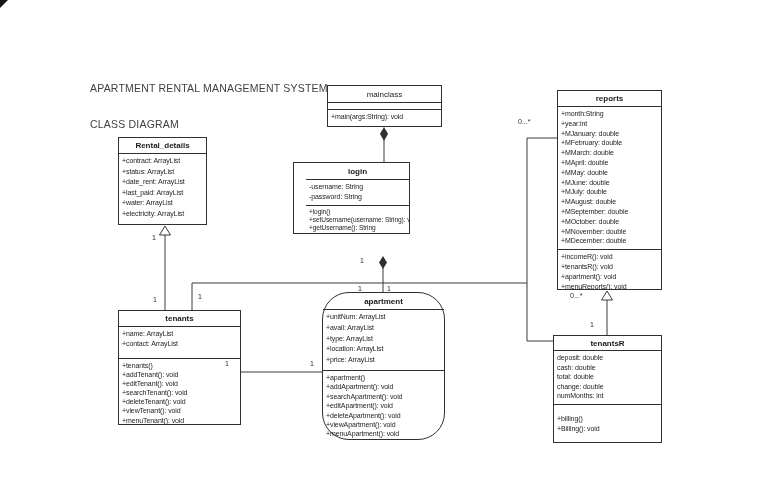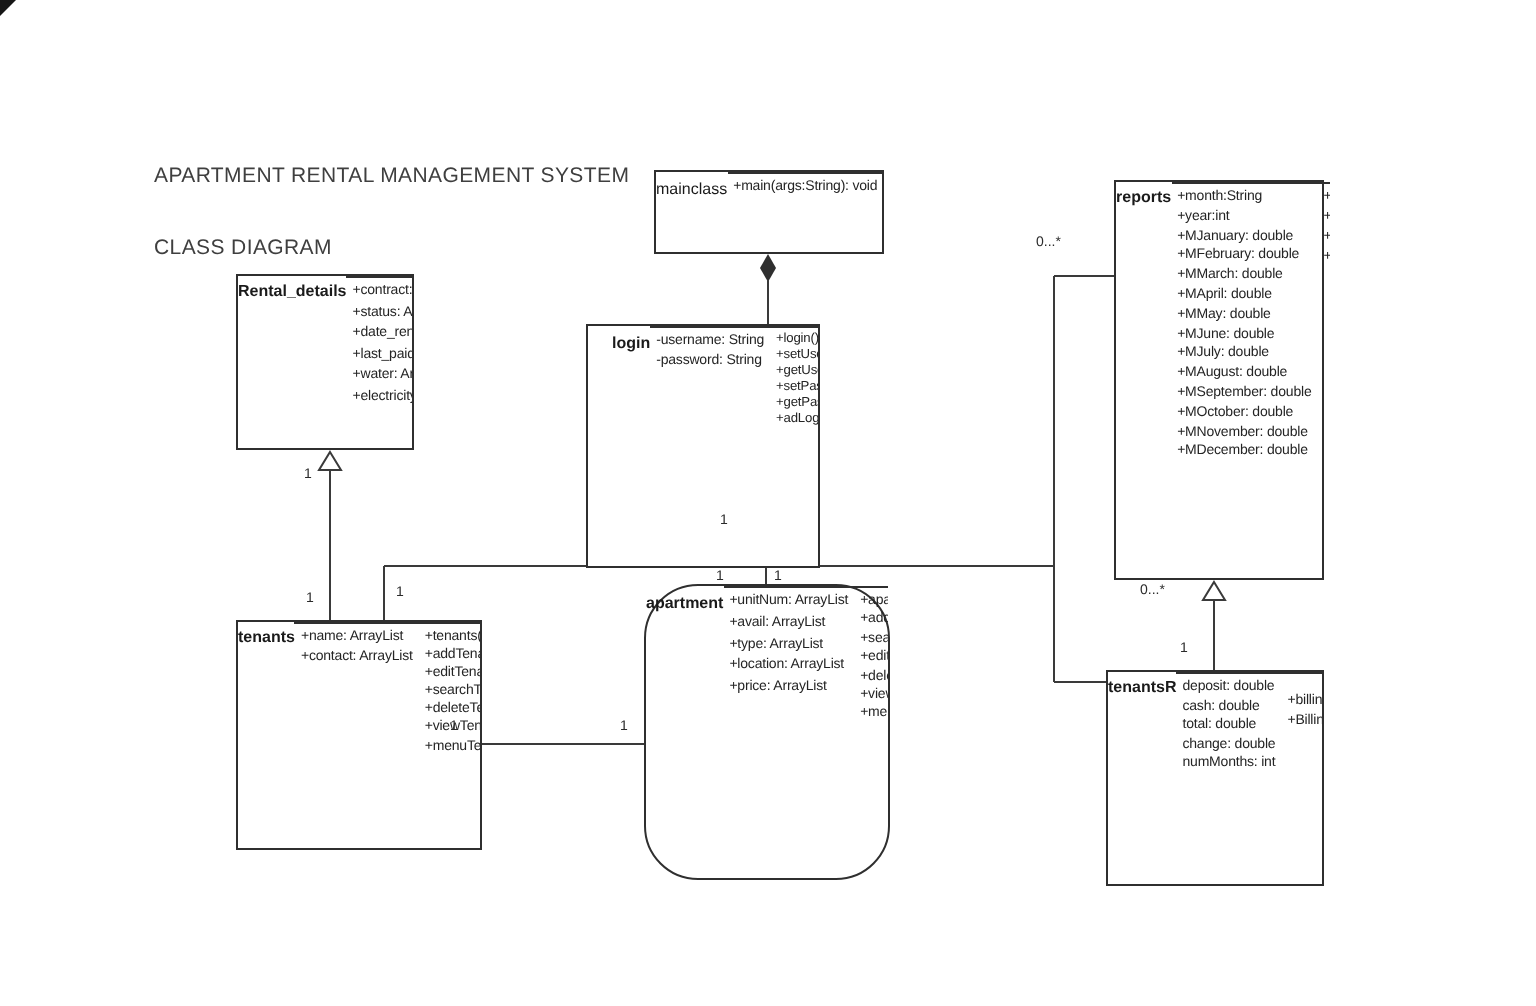"APARTMENT RENTAL MANAGEMENT SYSTEM" .diagram-title { left: 77px -> 90px }
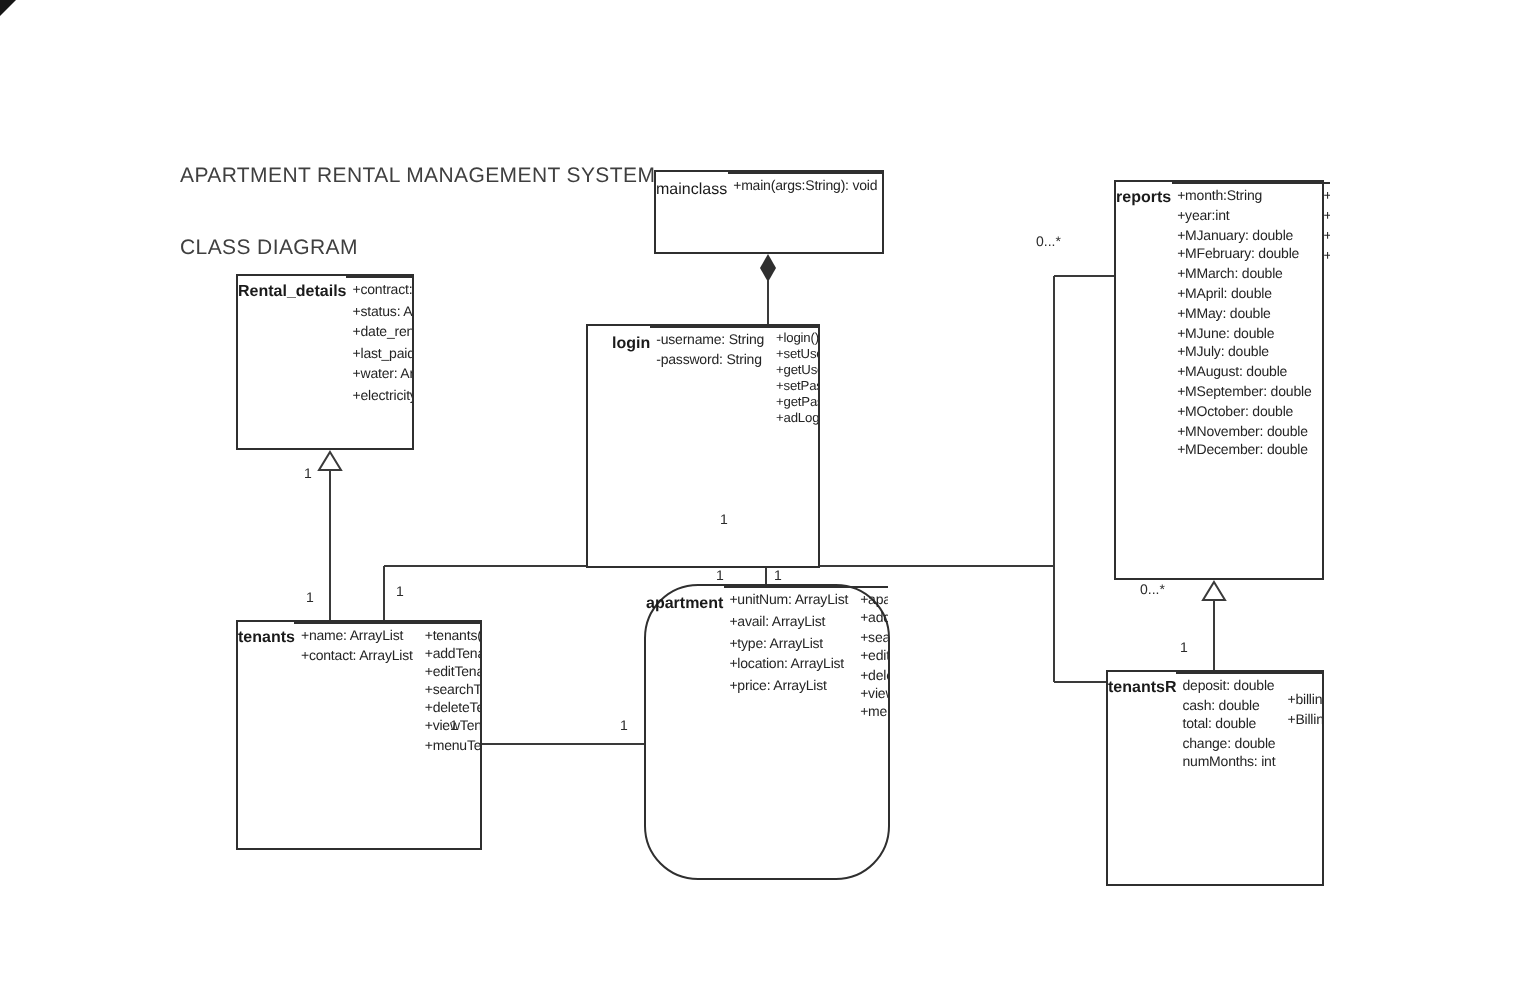"mainclass" .uml-class { flex-direction: row -> column }
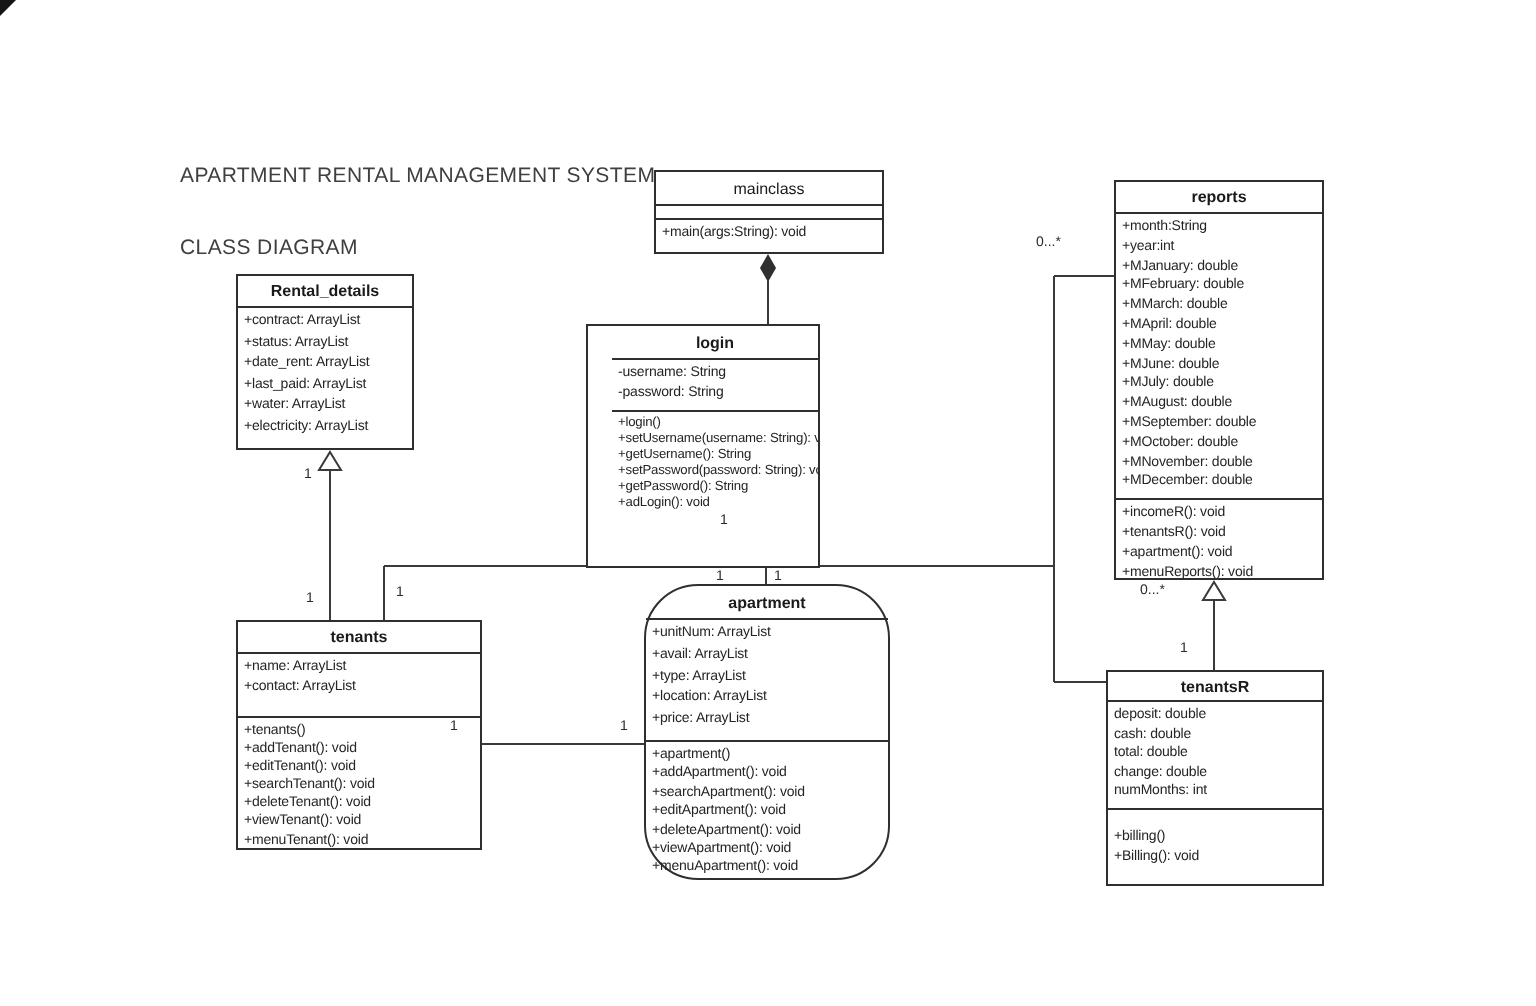"login" #cls-login { height: 122px -> 72px }
